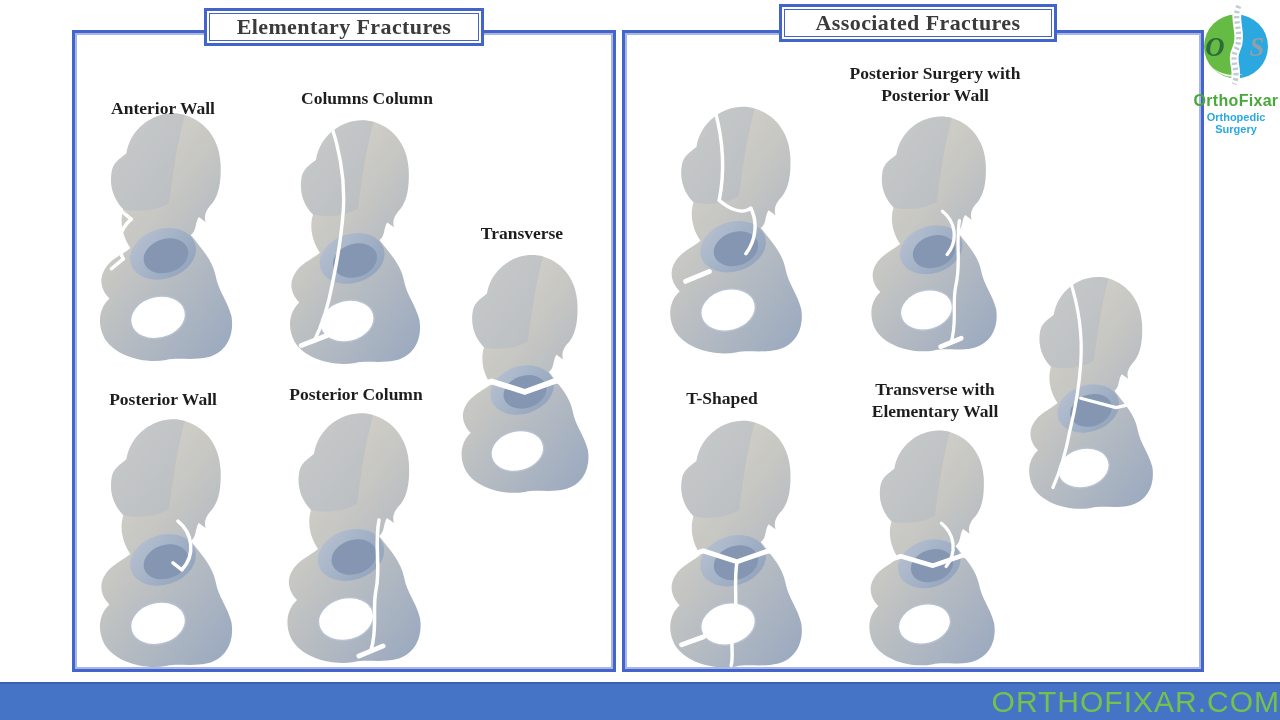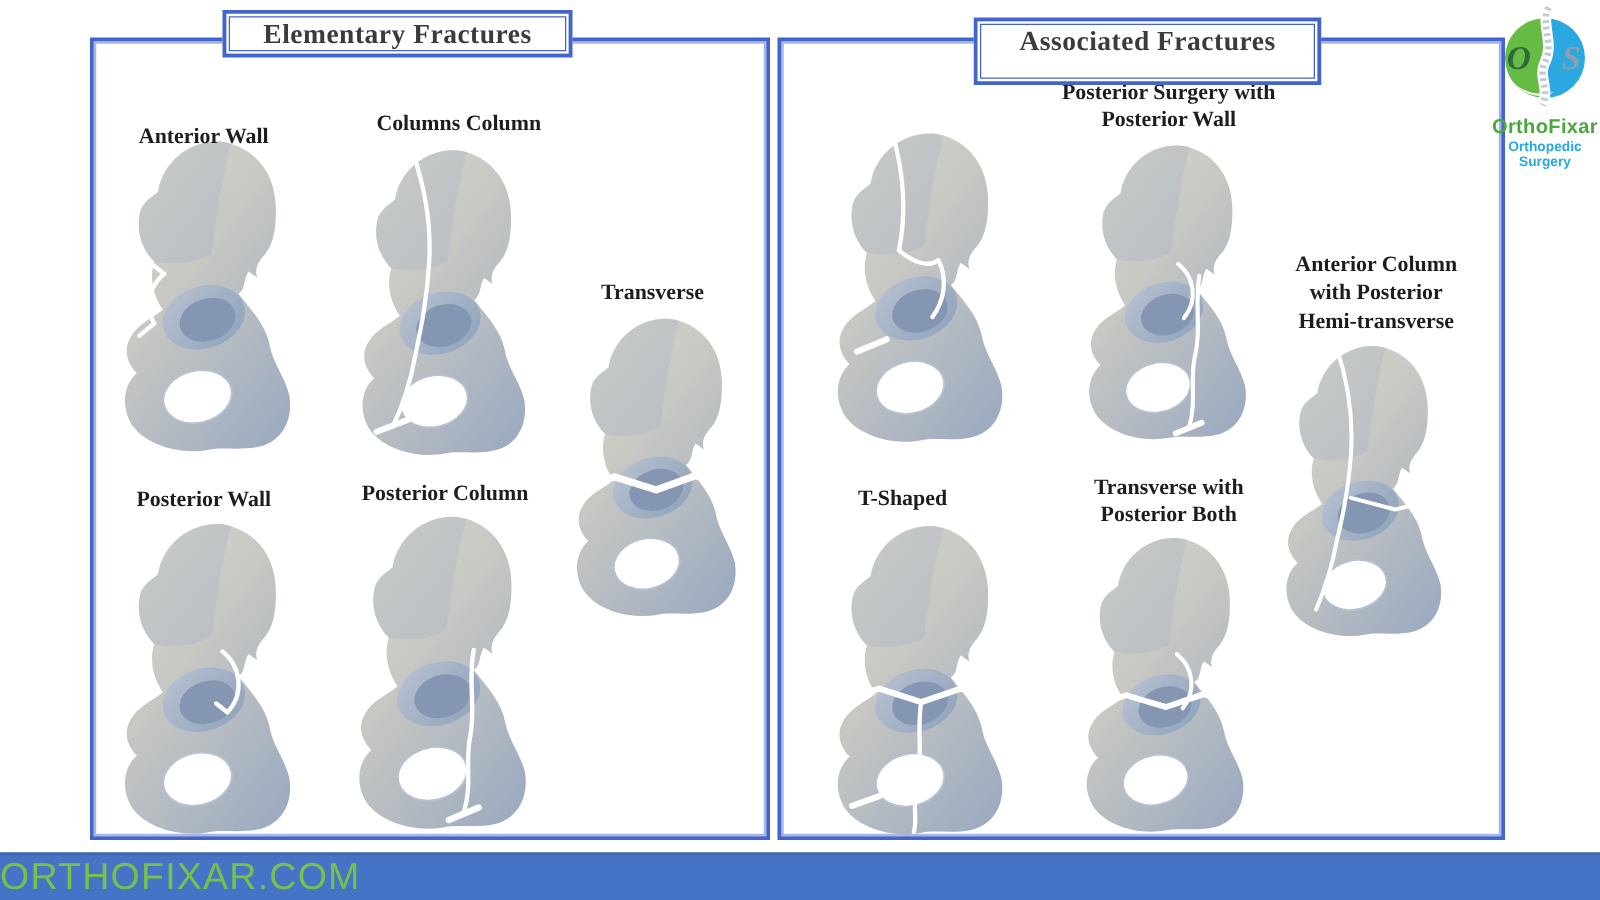"Elementary Fractures" #title-elementary { left: 178px -> 204px }
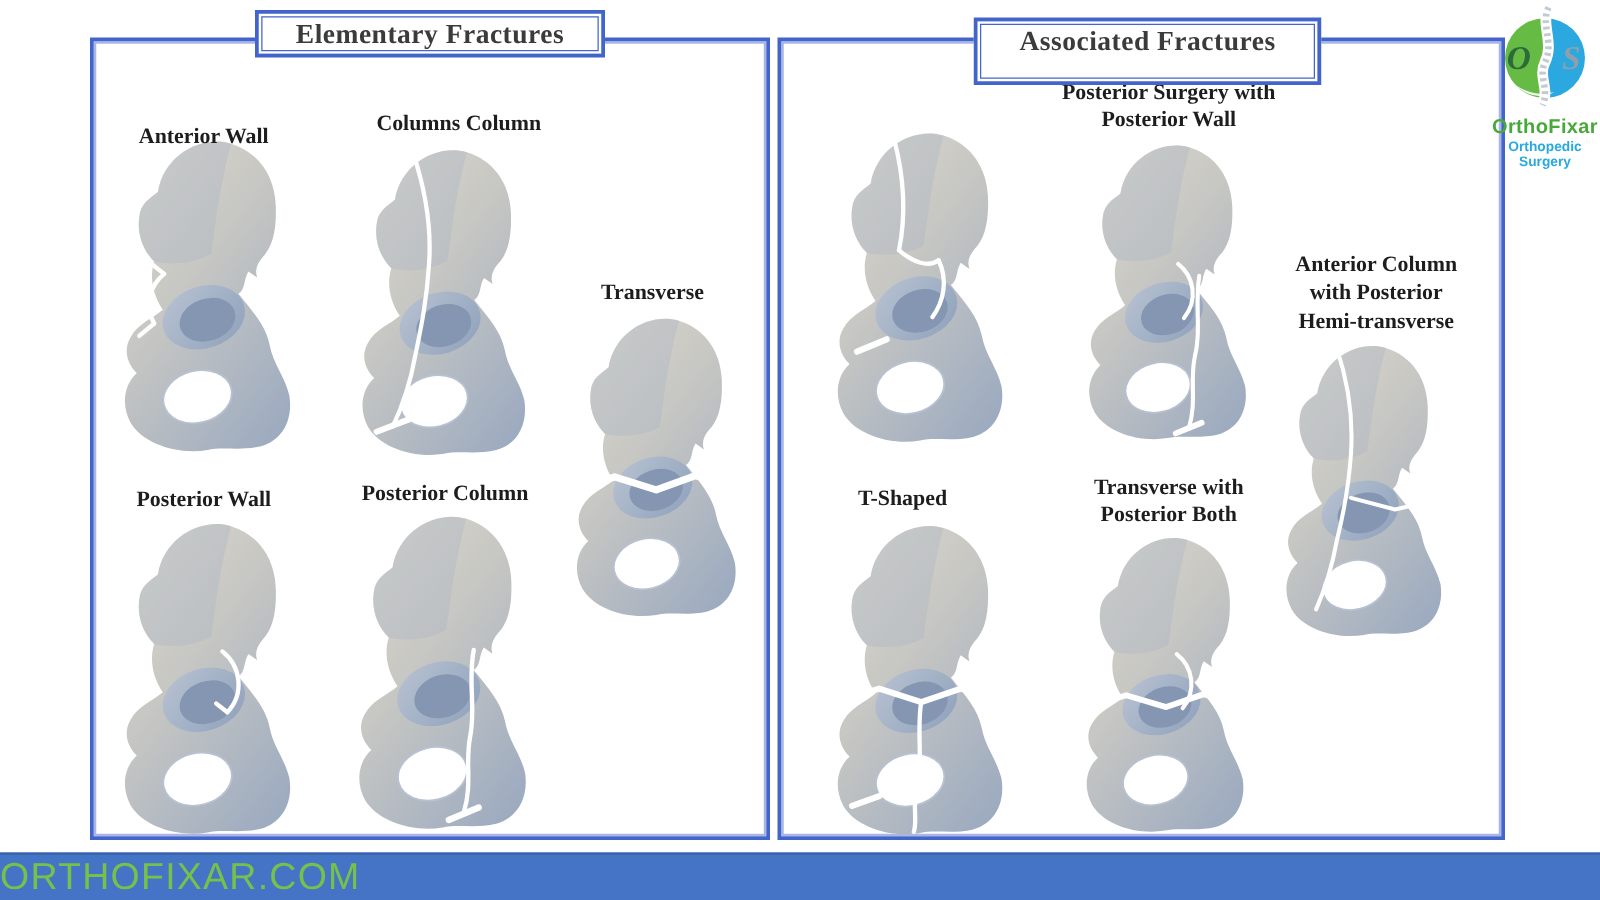"Associated Fractures" #title-associated { height: 54px -> 38px; top: 14px -> 4px }
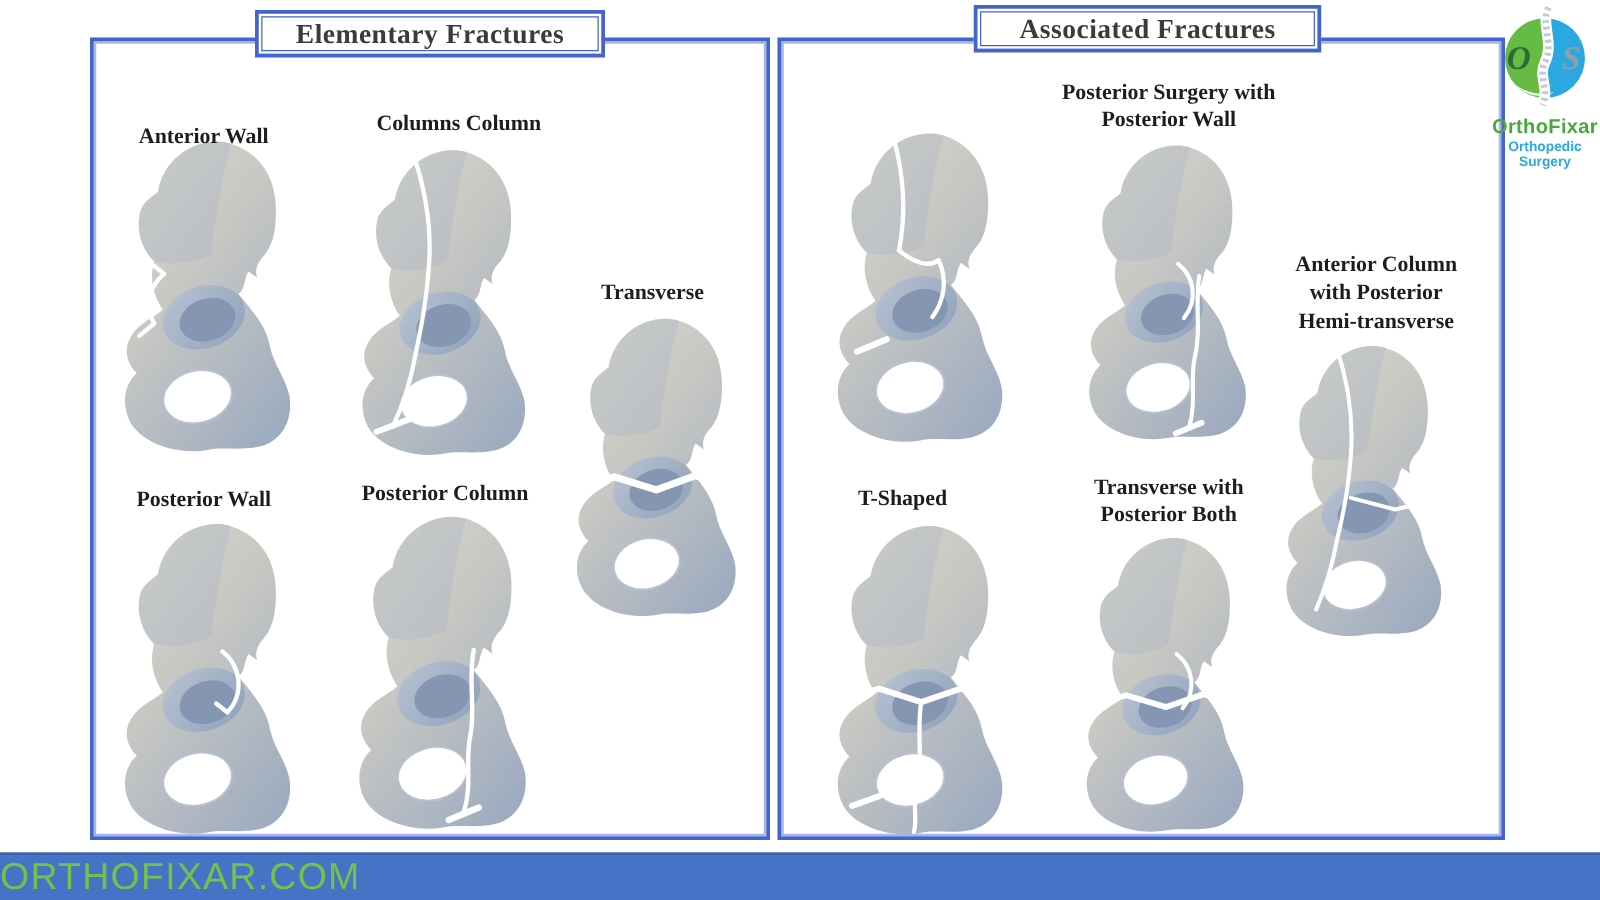"Anterior Column with Posterior" div.cap { html: <div>Anterior Column with Posterior Hemi-transverse</div> -> none }
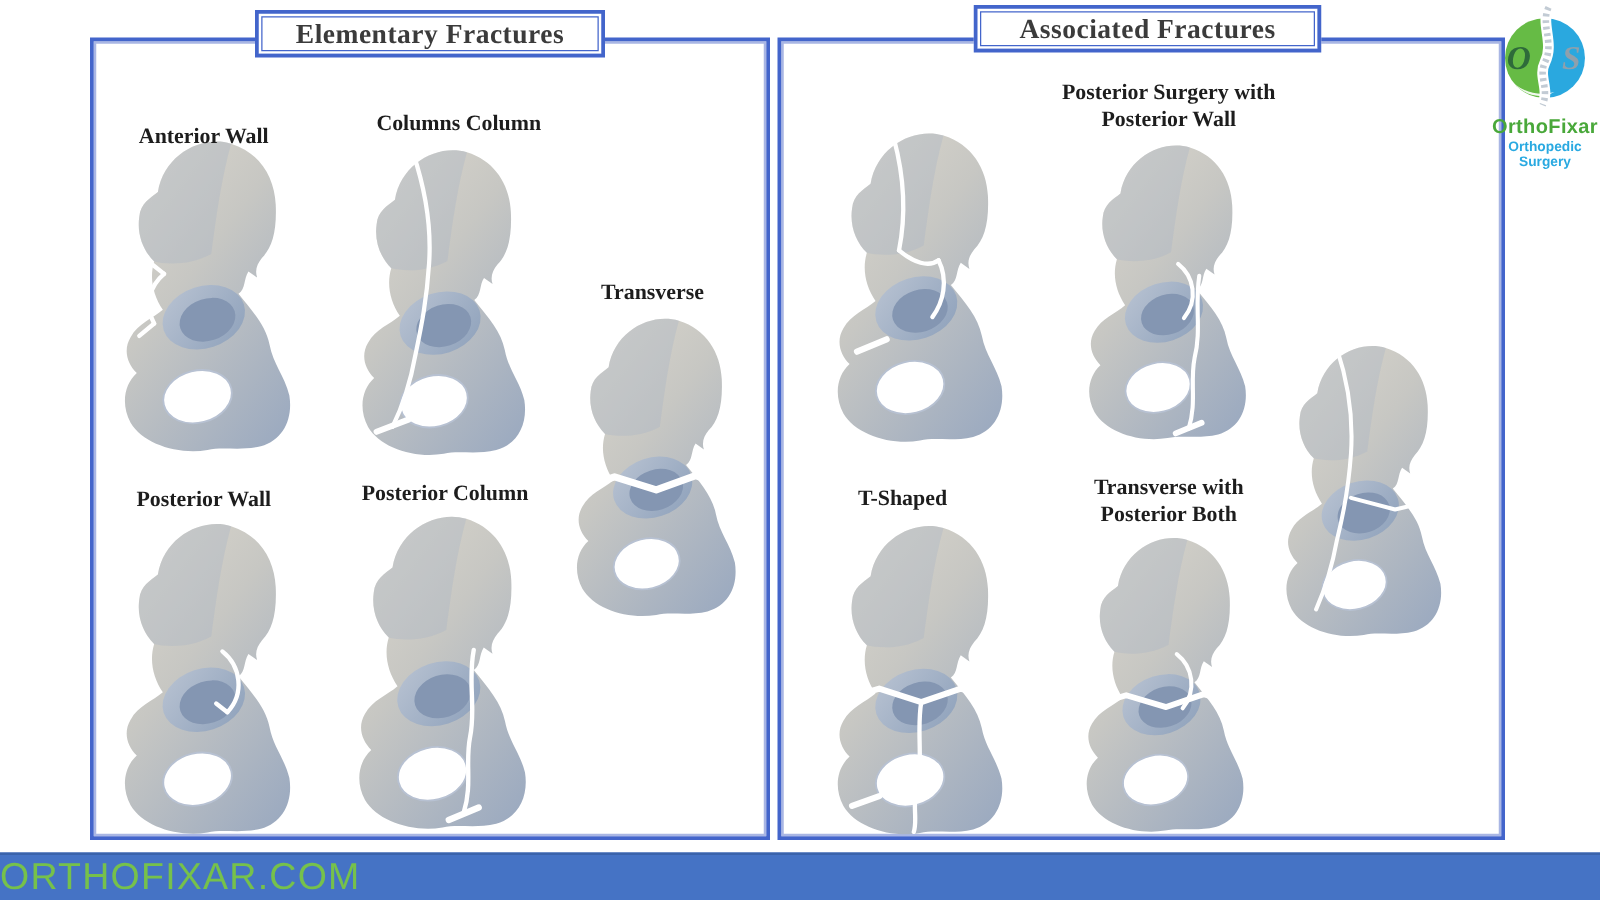"Transverse with Posterior Both" div.cap { text: Posterior Both -> Elementary Wall }
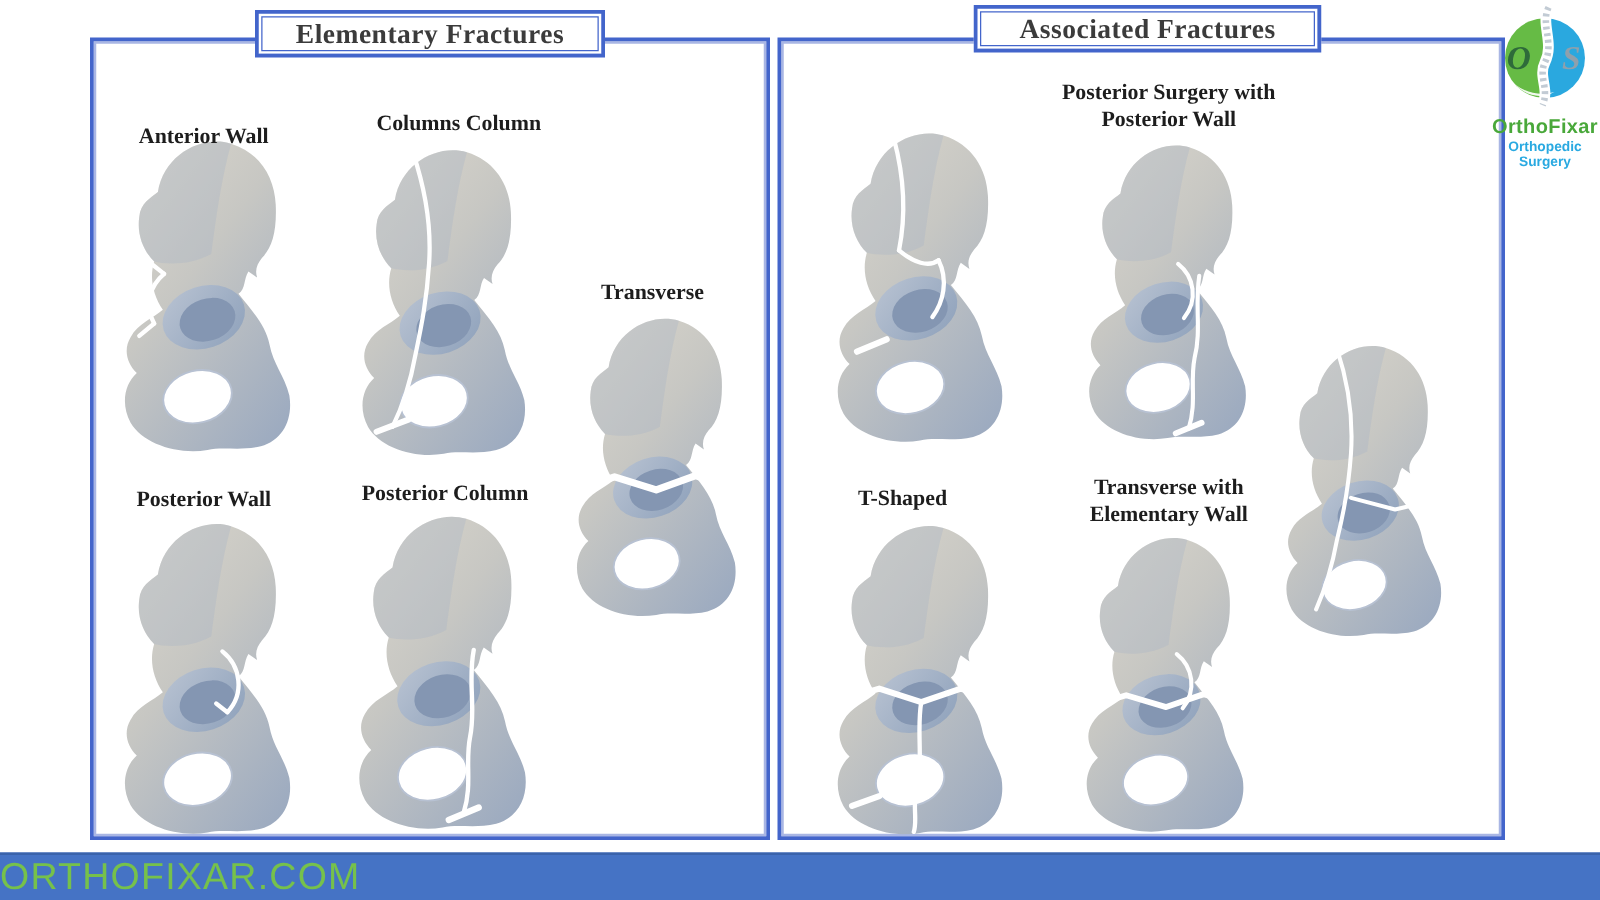"ORTHOFIXAR.COM" .footer { justify-content: flex-start -> flex-end }
